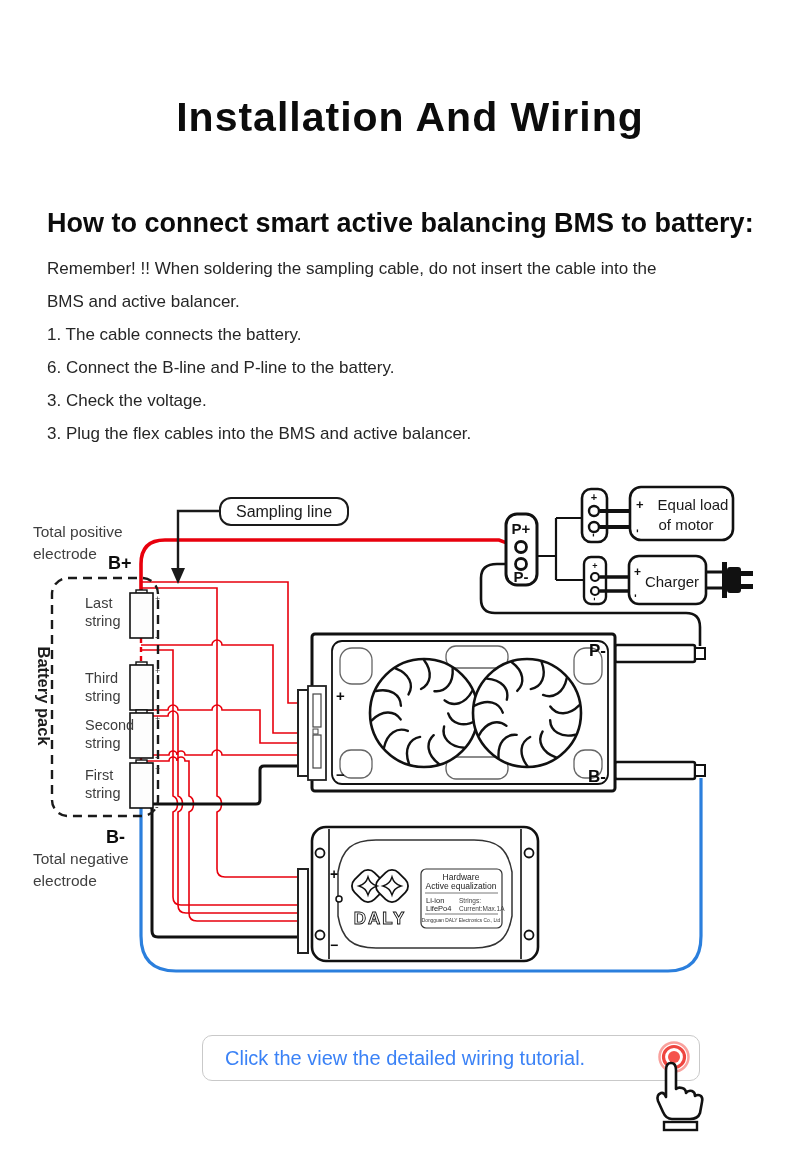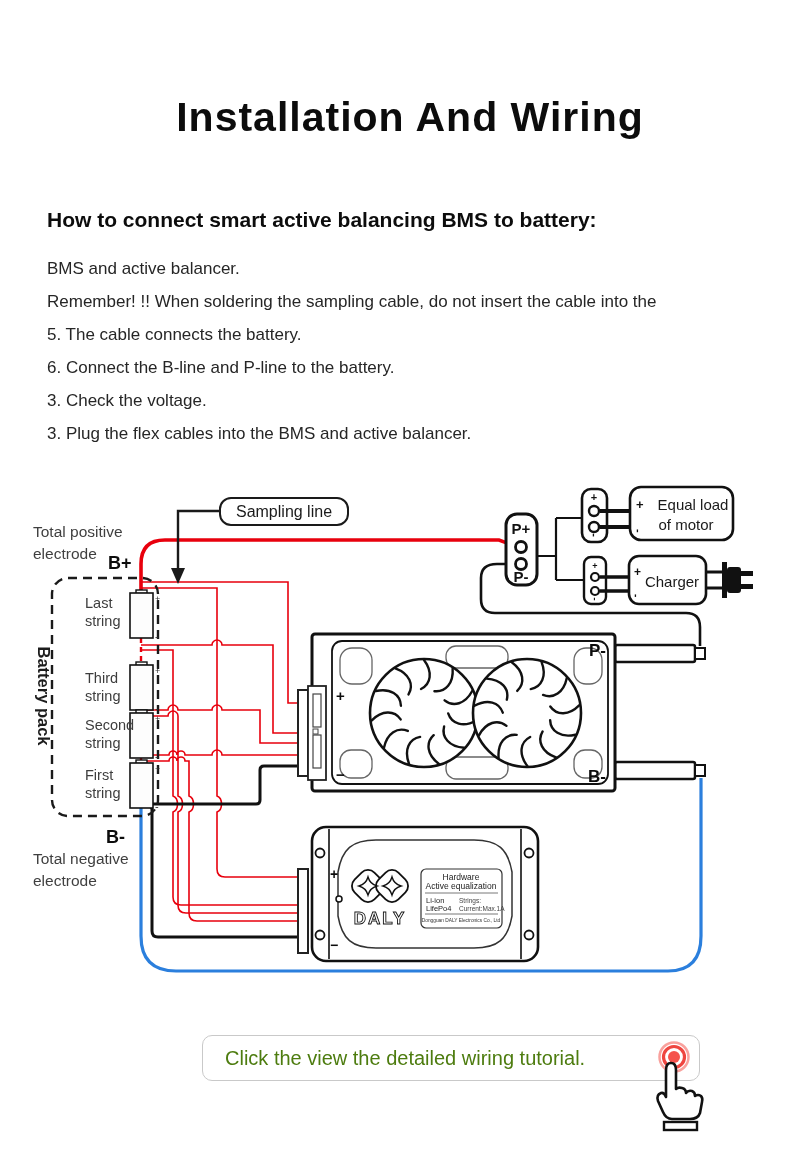"How to connect smart active" .heading { font-size: 21px -> 27px }
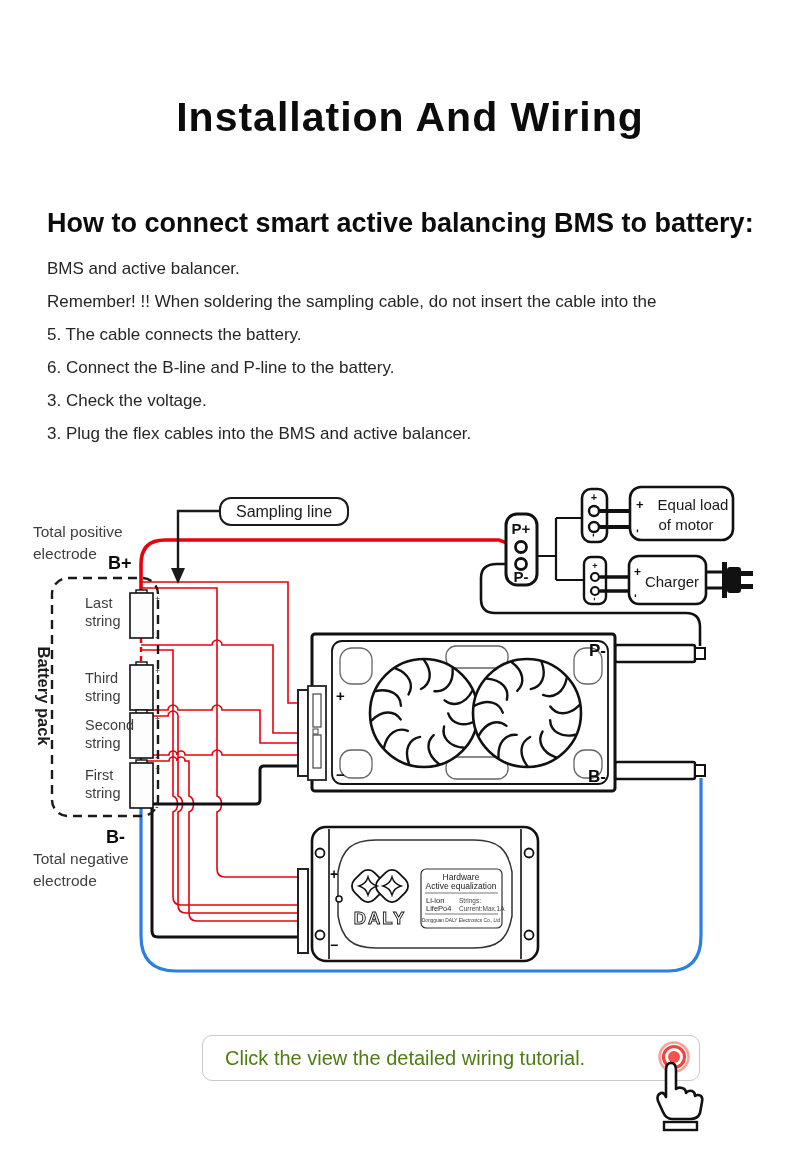"BMS and active balancer." div { order: before "Remember! !! When soldering the" -> after "Remember! !! When soldering the" }
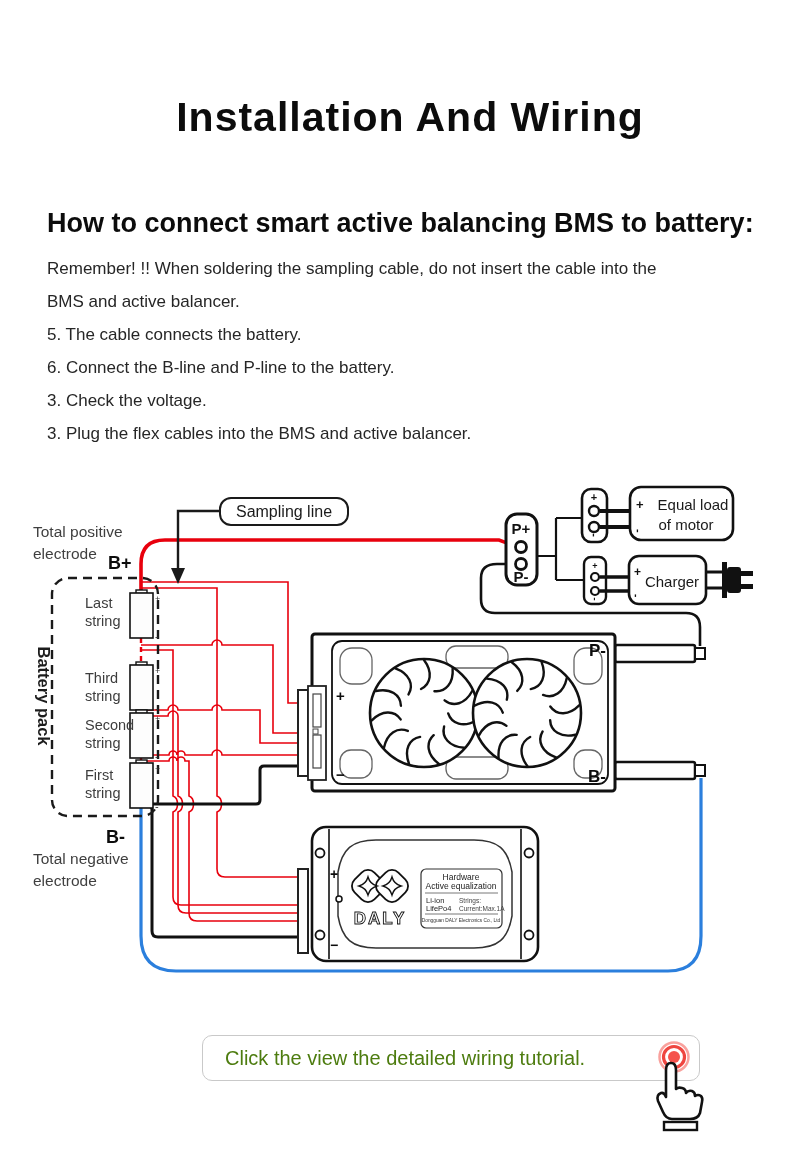"5. The cable connects the" div { text: 5 -> 1 }
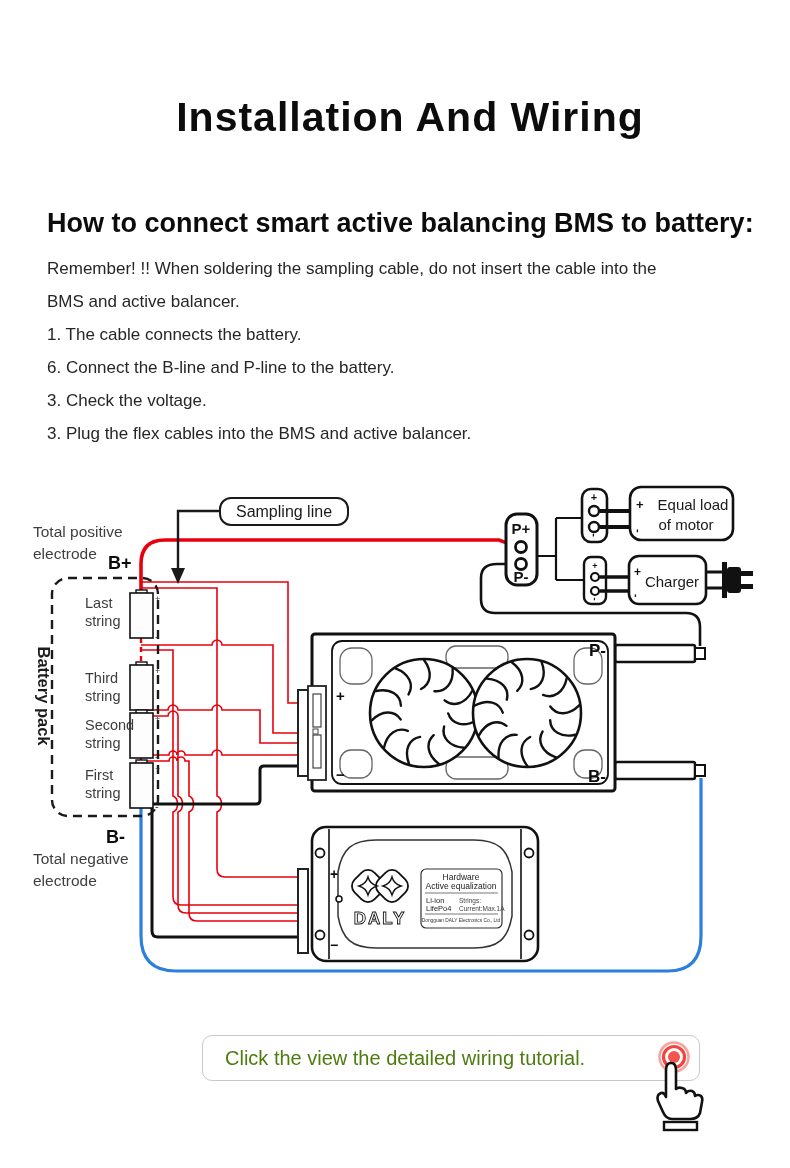"Click the view the detailed" .cta-label { color: #4d7c0f -> #3b82f6 }
